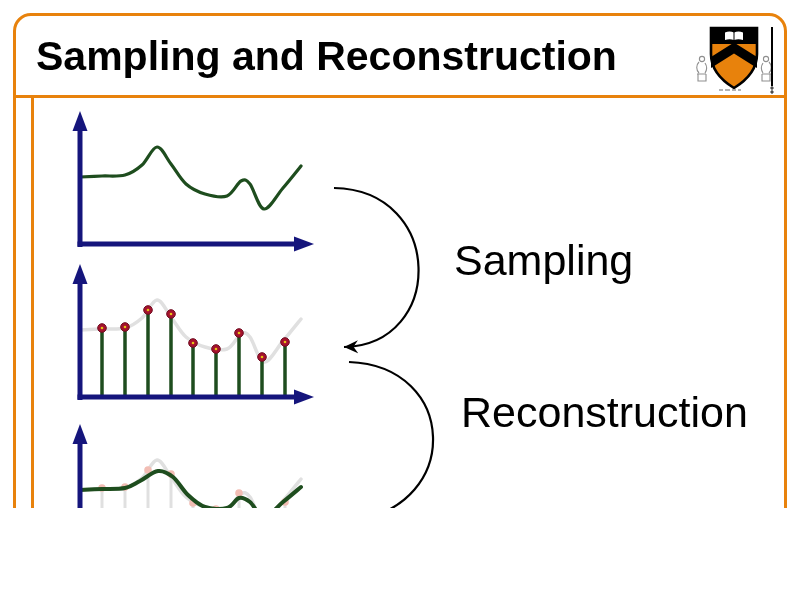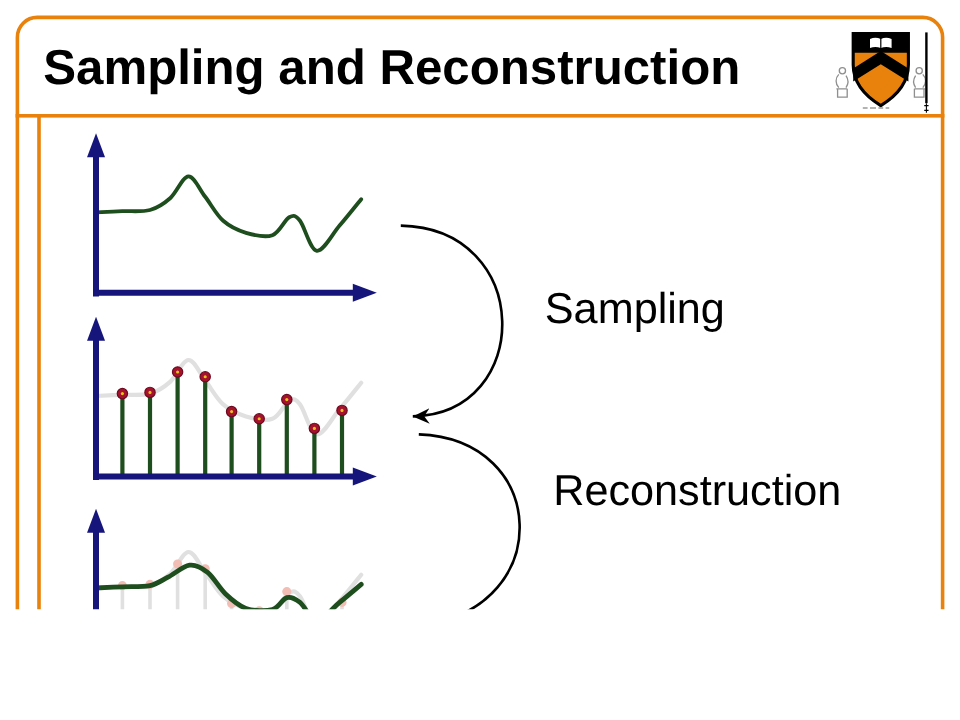"Sampling" .lbl { font-size: 36px -> 43px }
